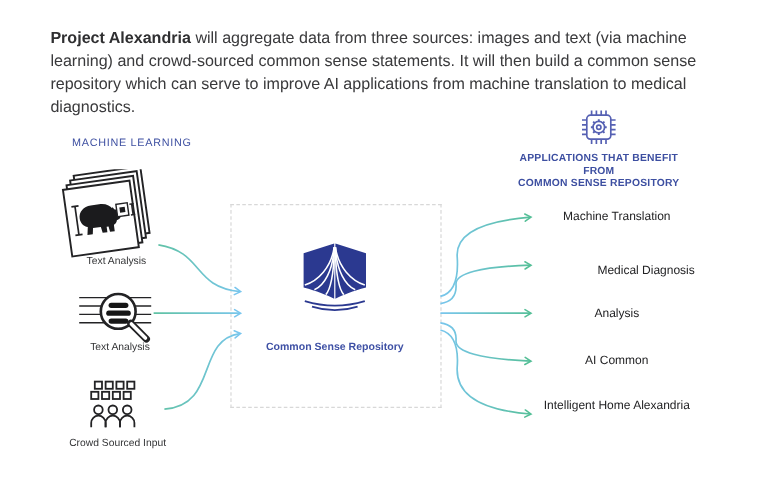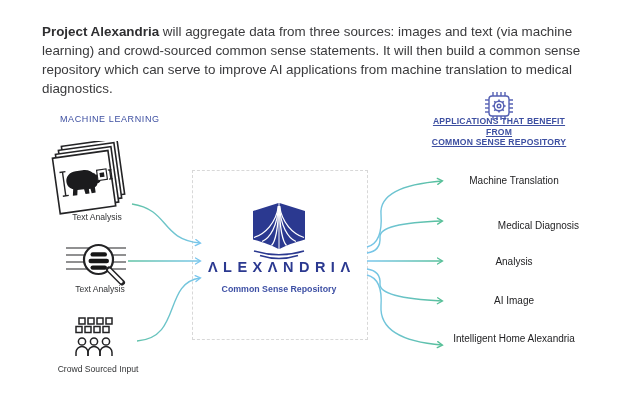"APPLICATIONS THAT BENEFIT FROM" .apps-label { text-decoration: underline -> none; top: 116px -> 126px }
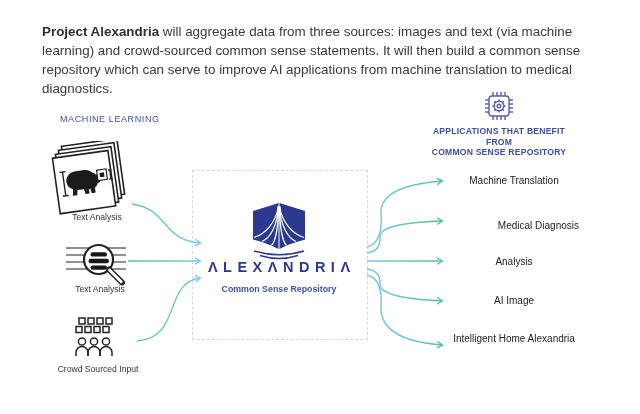"ΛLEXΛNDRIΛ" div.abs { html: <div>ΛLEXΛNDRIΛ</div> -> none }
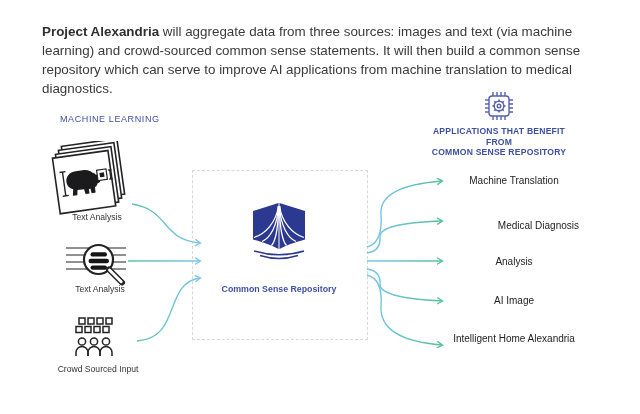"AI Image" div.abs { text: Image -> Common }
